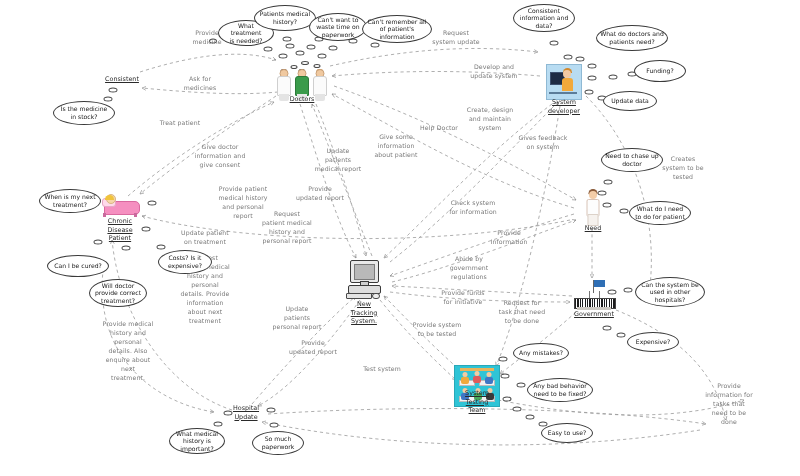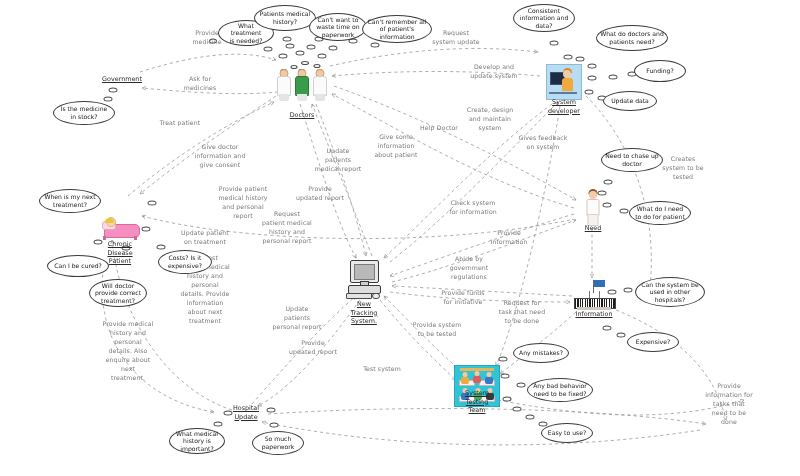"Government" div.actor-label { text: Government -> Consistent }
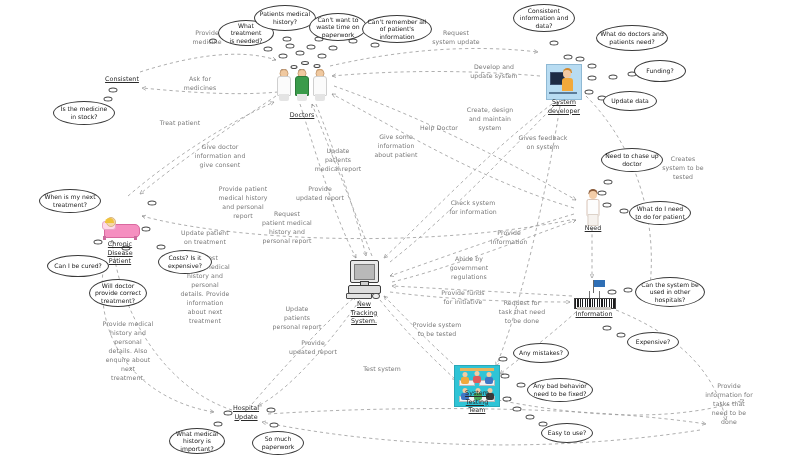"Doctors" div.actor-label { top: 48px -> 32px }
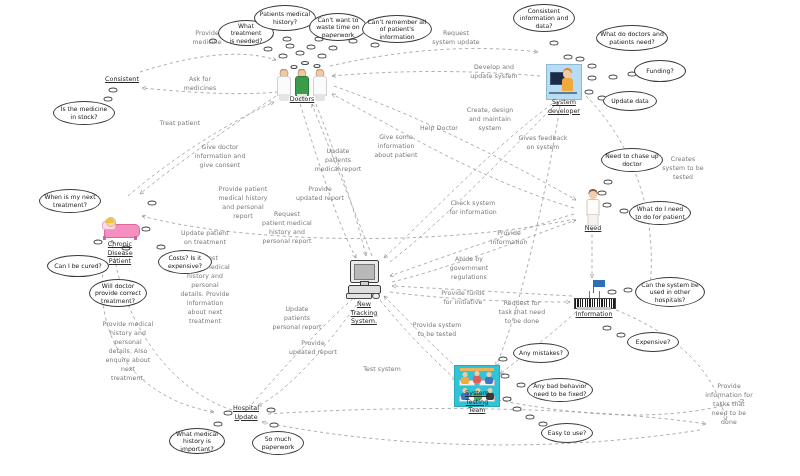"Chronic" div.actor { top: 226px -> 203px }
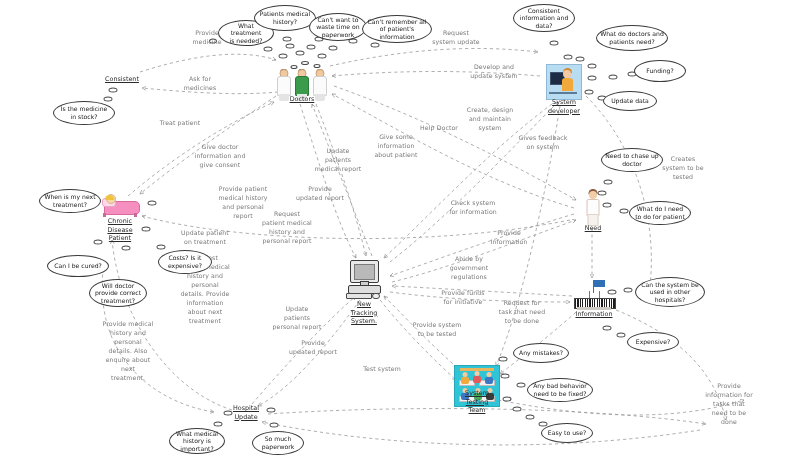"Information" div.actor-label { text: Information -> Government }
